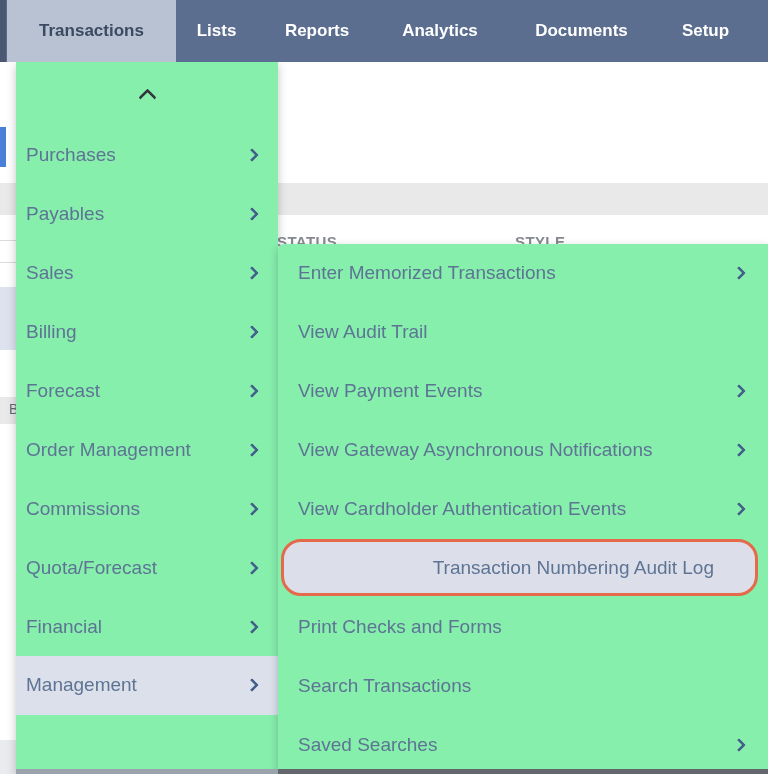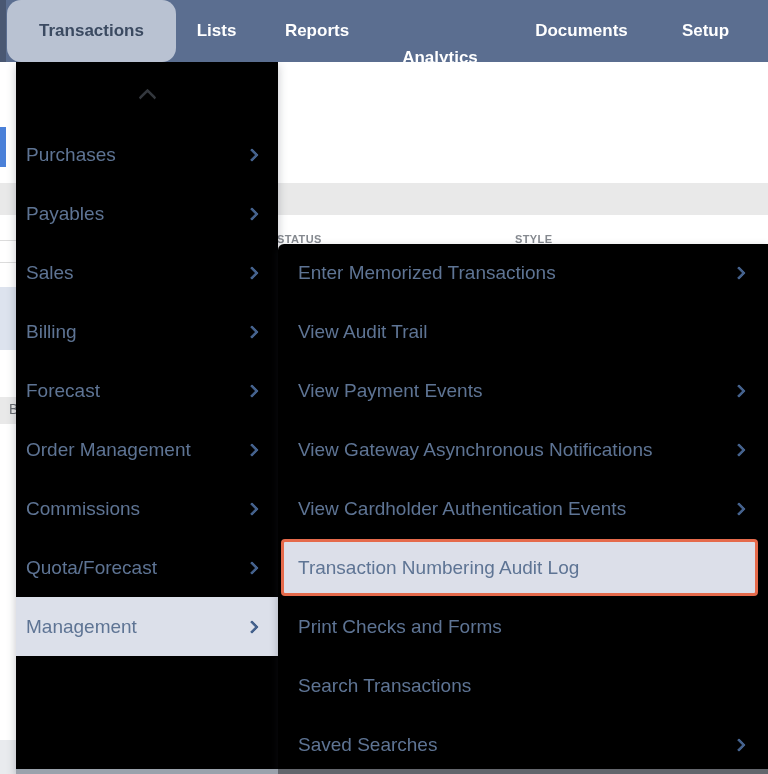"Transactions" .tab-0 { border-radius: 14px -> none }
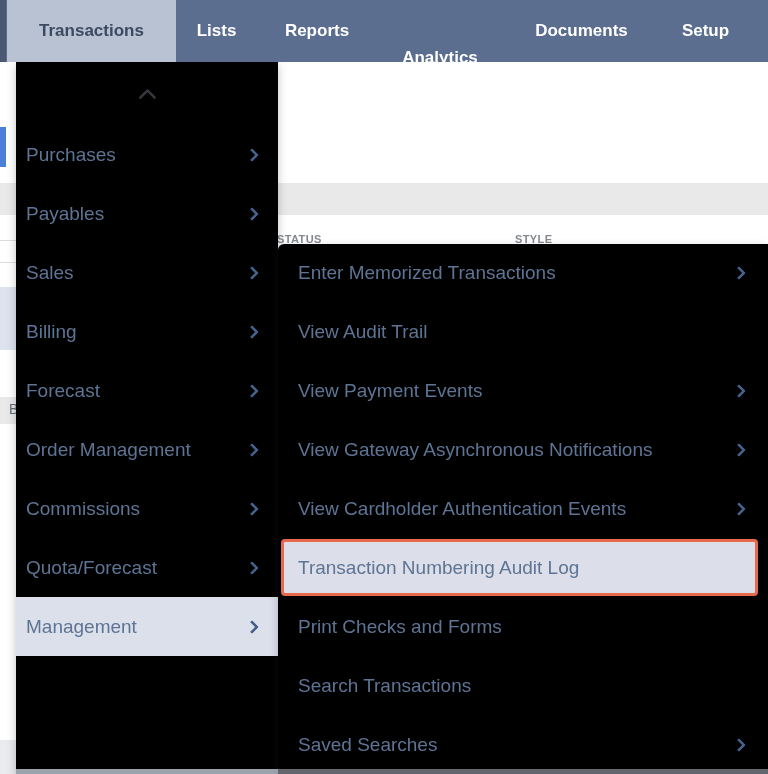"Analytics" .tab-3 { margin-top: 27px -> none }
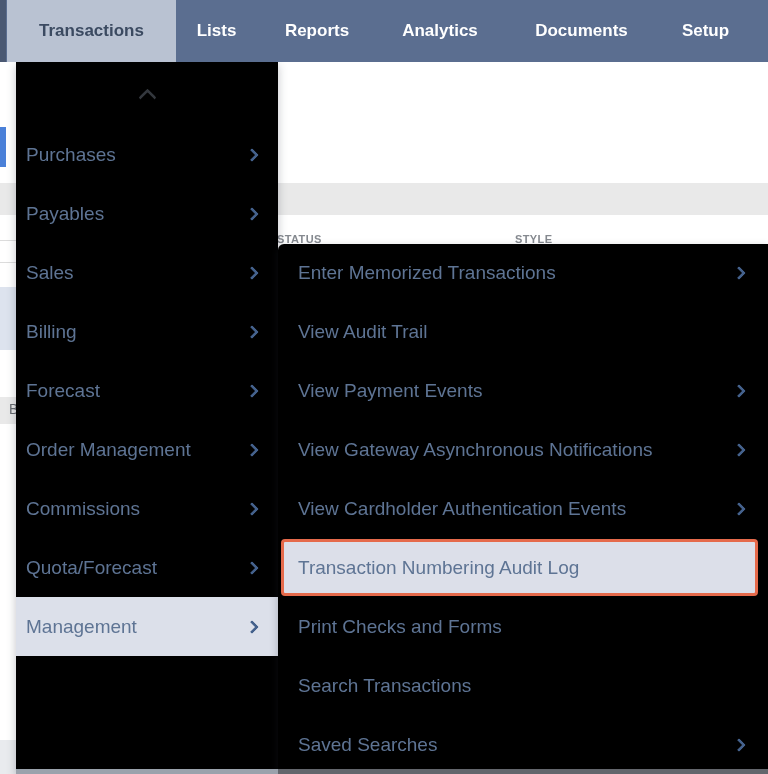"Purchases" .panel { background: #000000 -> #86efac }
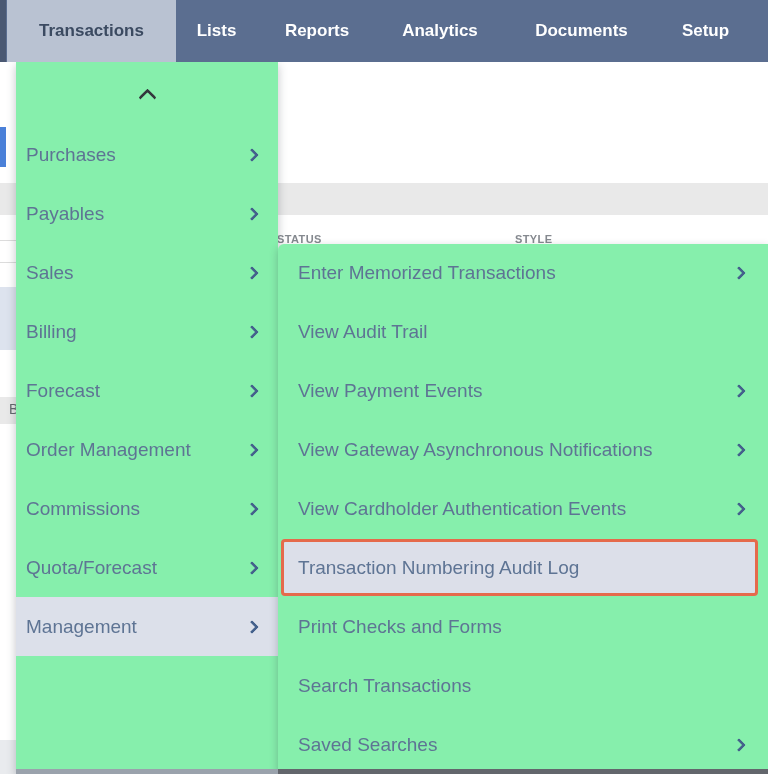"STATUS" .bg-col-header { font-size: 11px -> 15px }
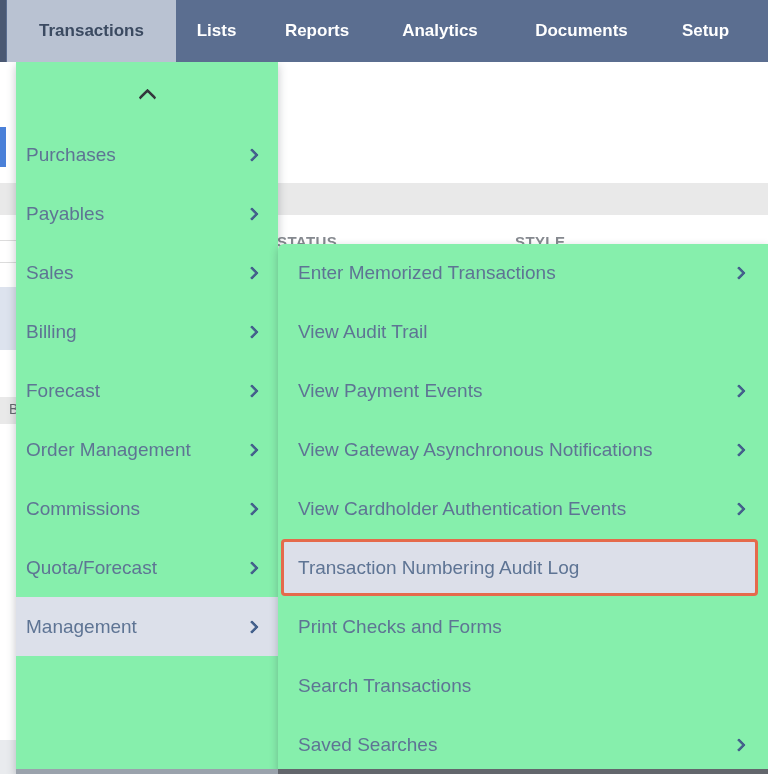"Transaction Numbering Audit Log" .panel-sub .menu-item.highlighted { border-radius: 4px -> 20px; justify-content: none -> flex-end; padding: 0 21px 0 14px -> 0 31px 0 14px }
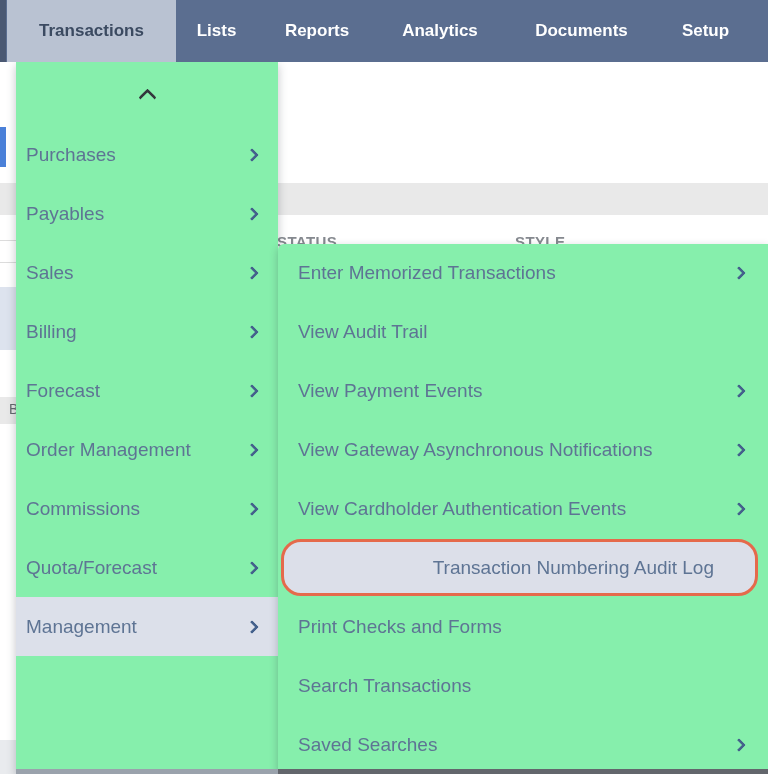"Financial" div.menu-item { html: none -> <div> <span>Financial</span> <span></span> </div> }
